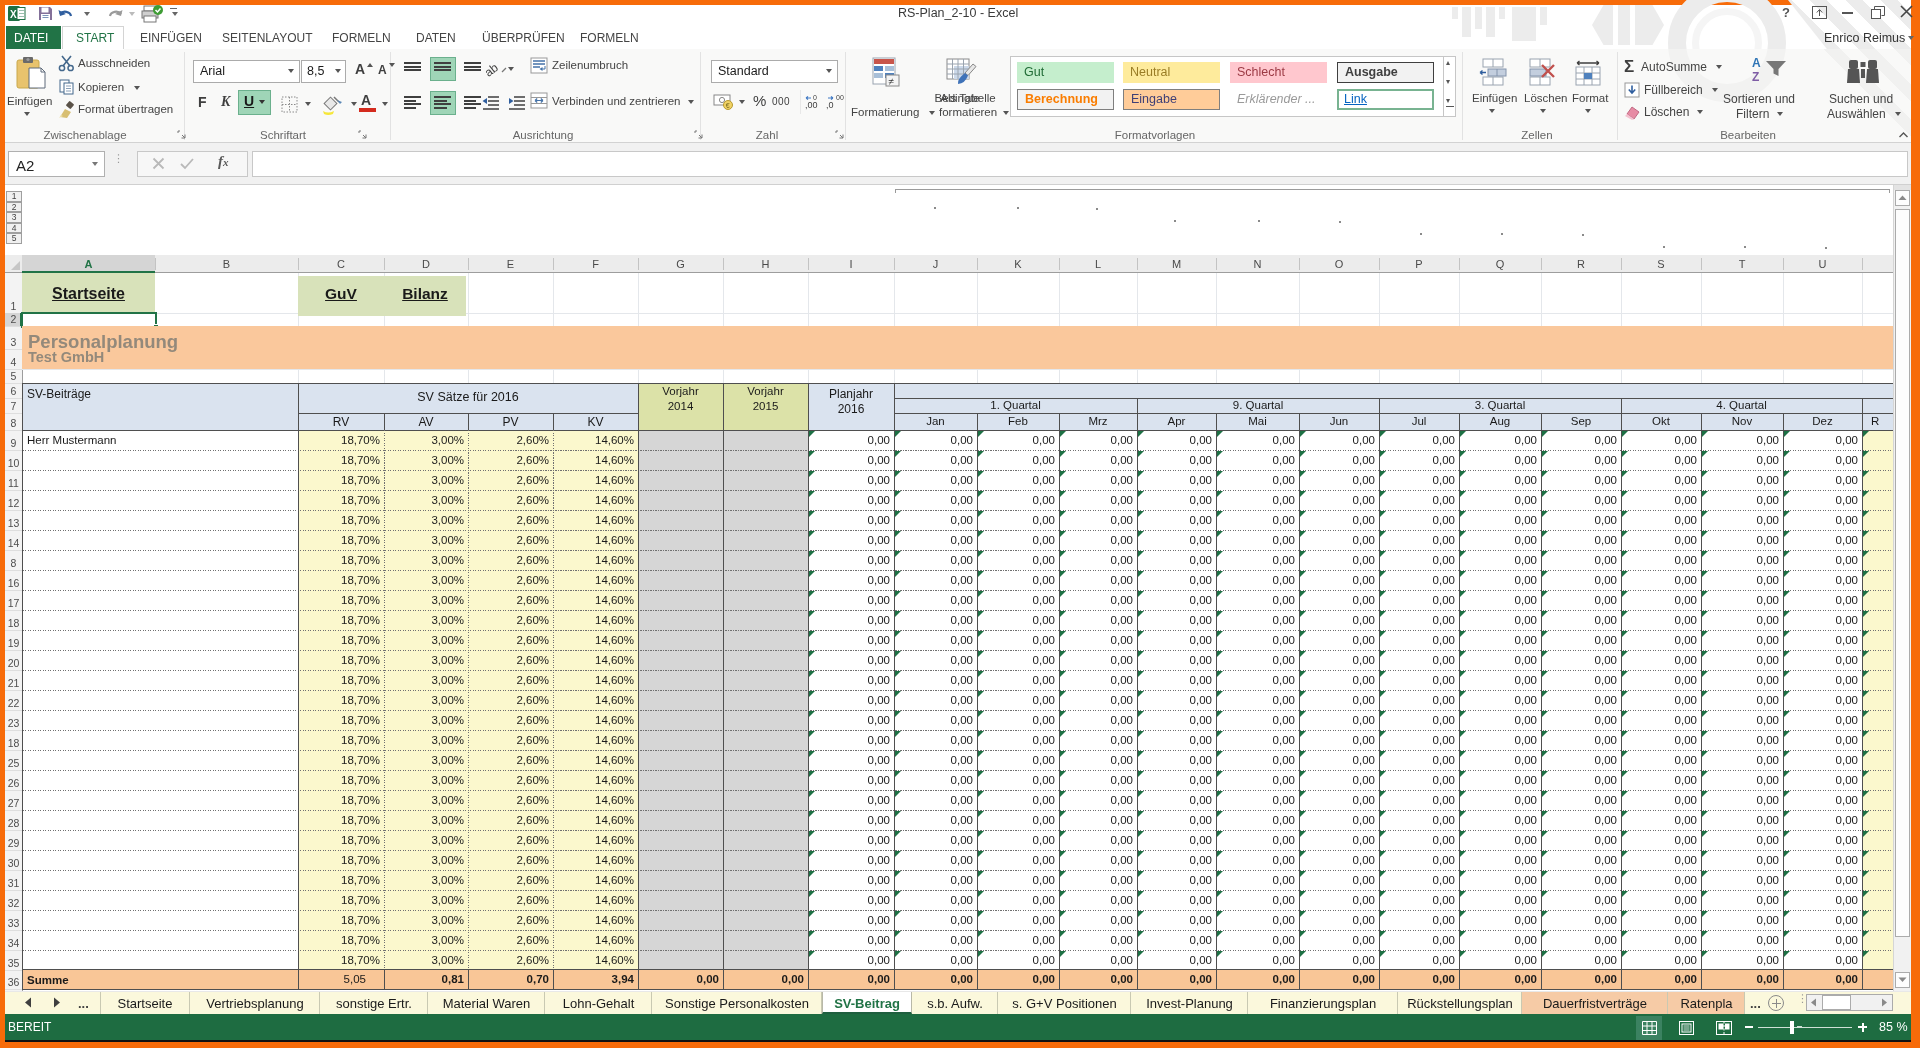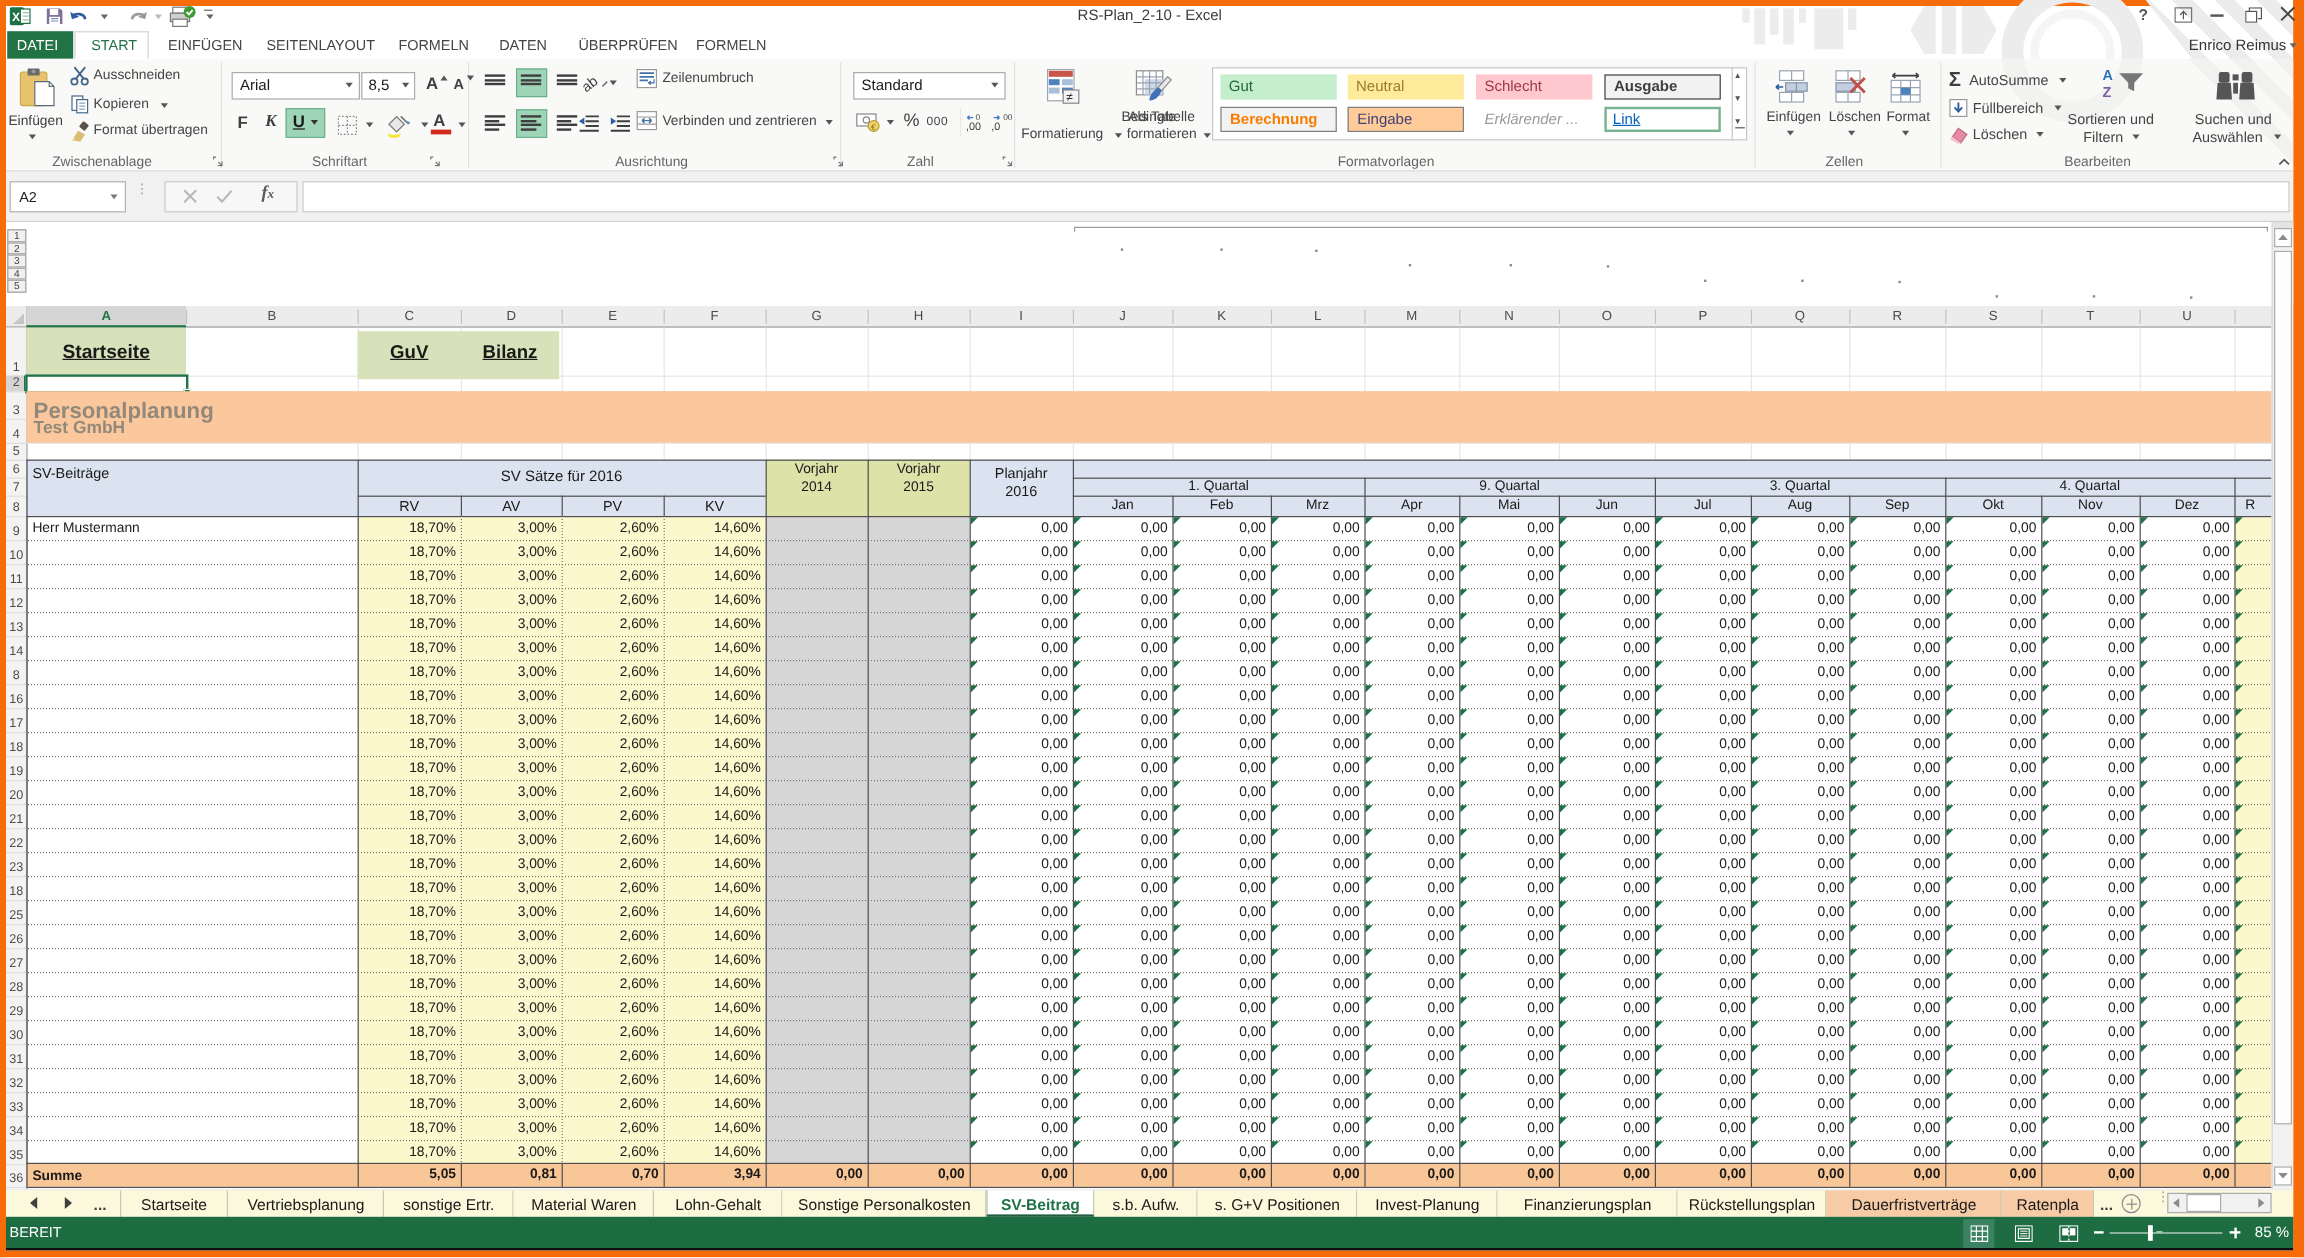"A2" div.t { font-size: 12px -> 15px }
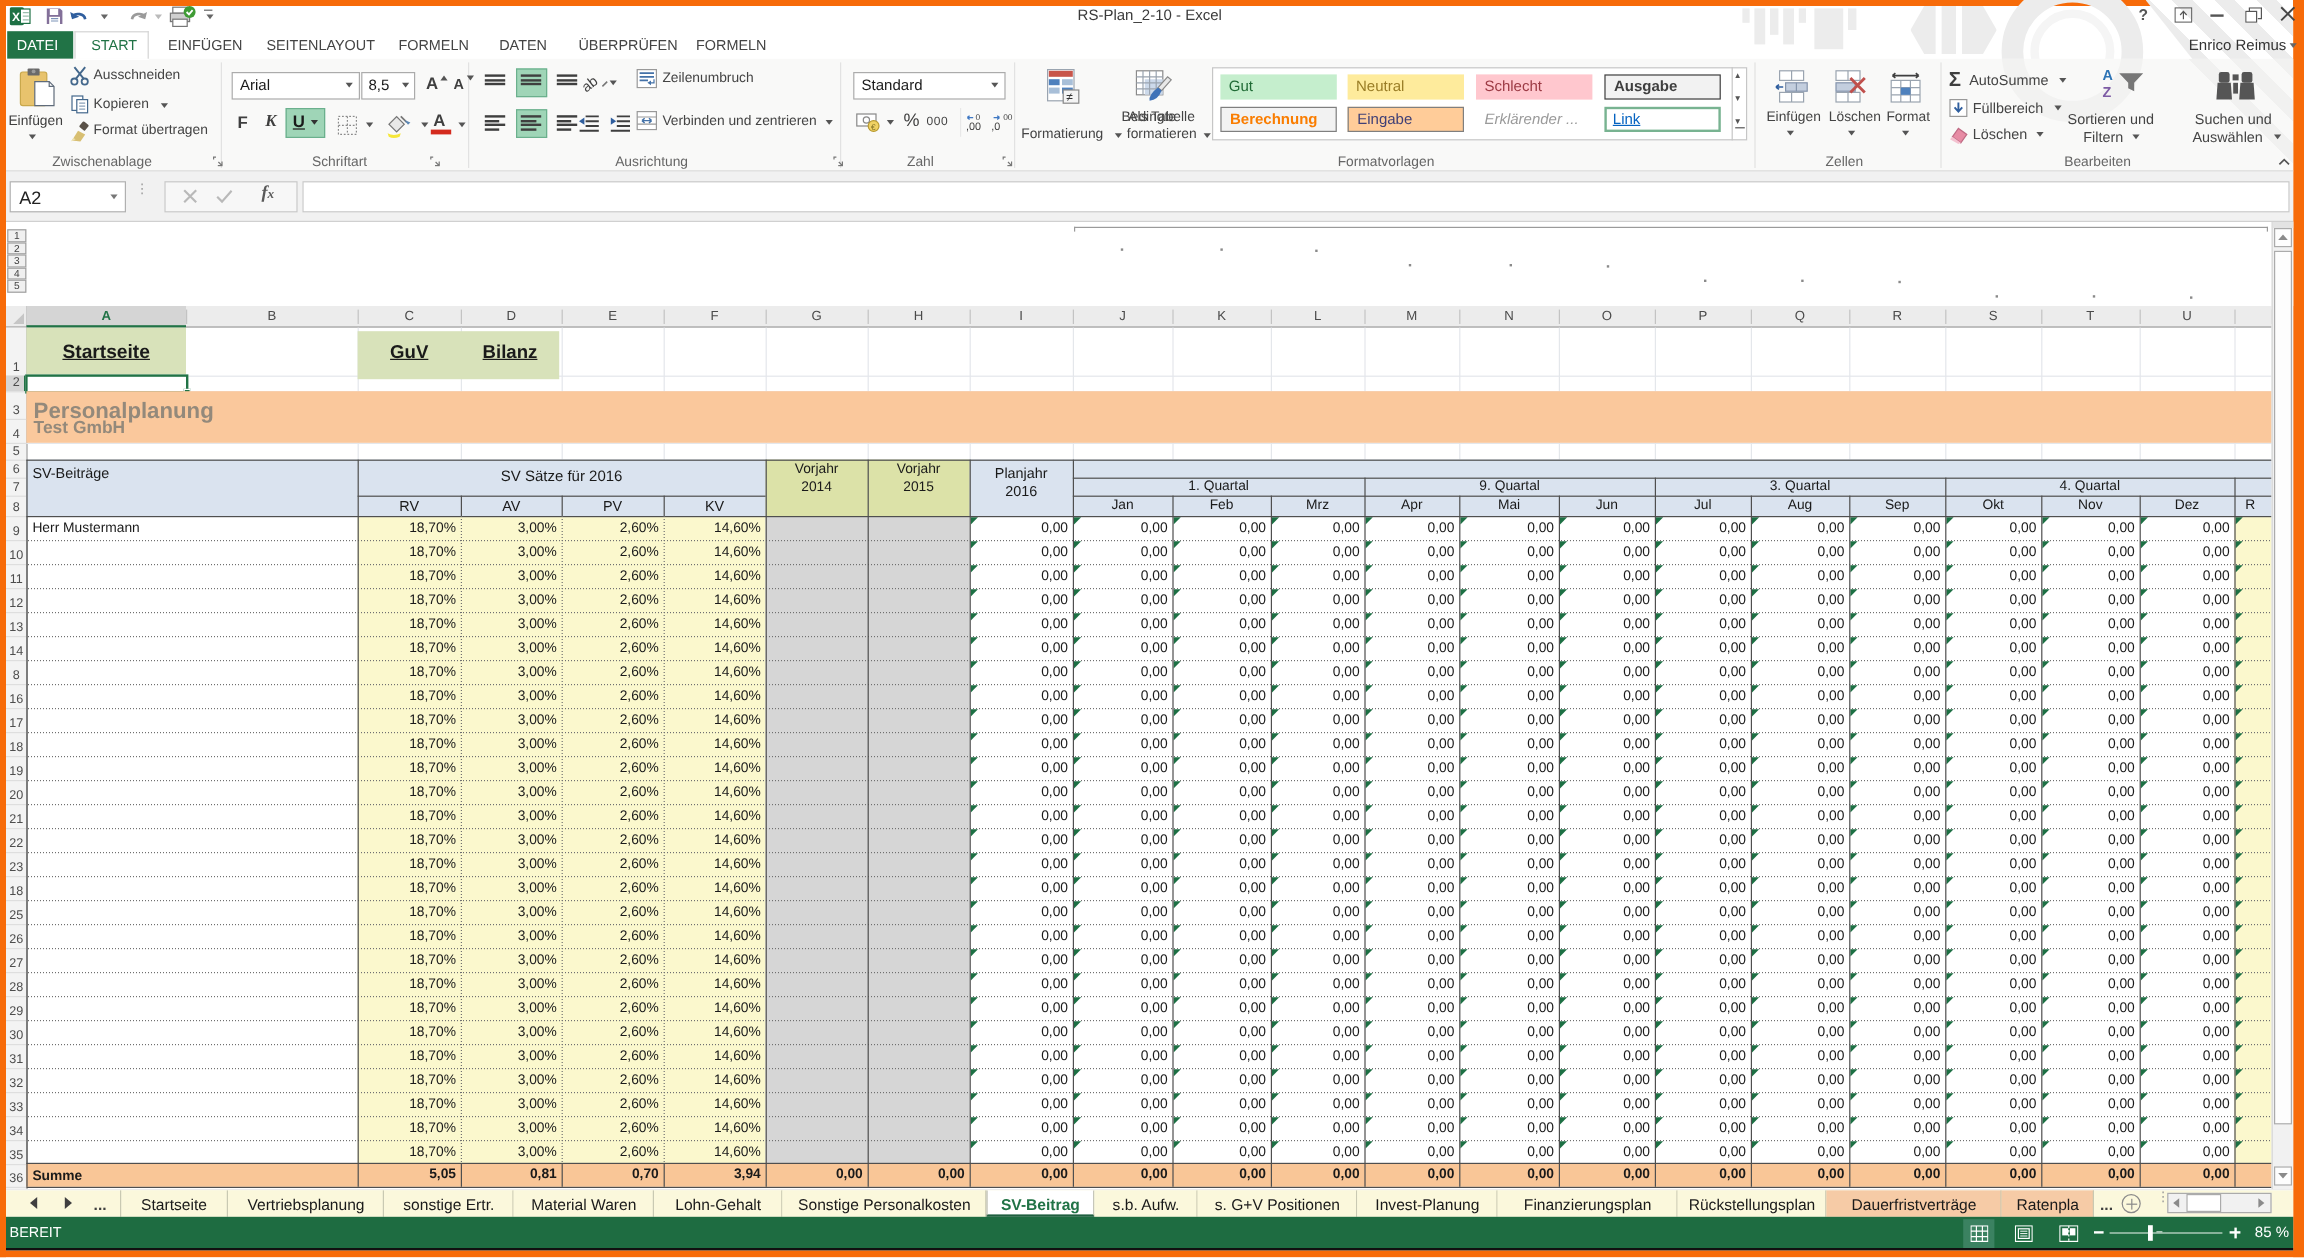"5,05" div.num { font-weight: bold -> normal; left: 298px -> 284px }
